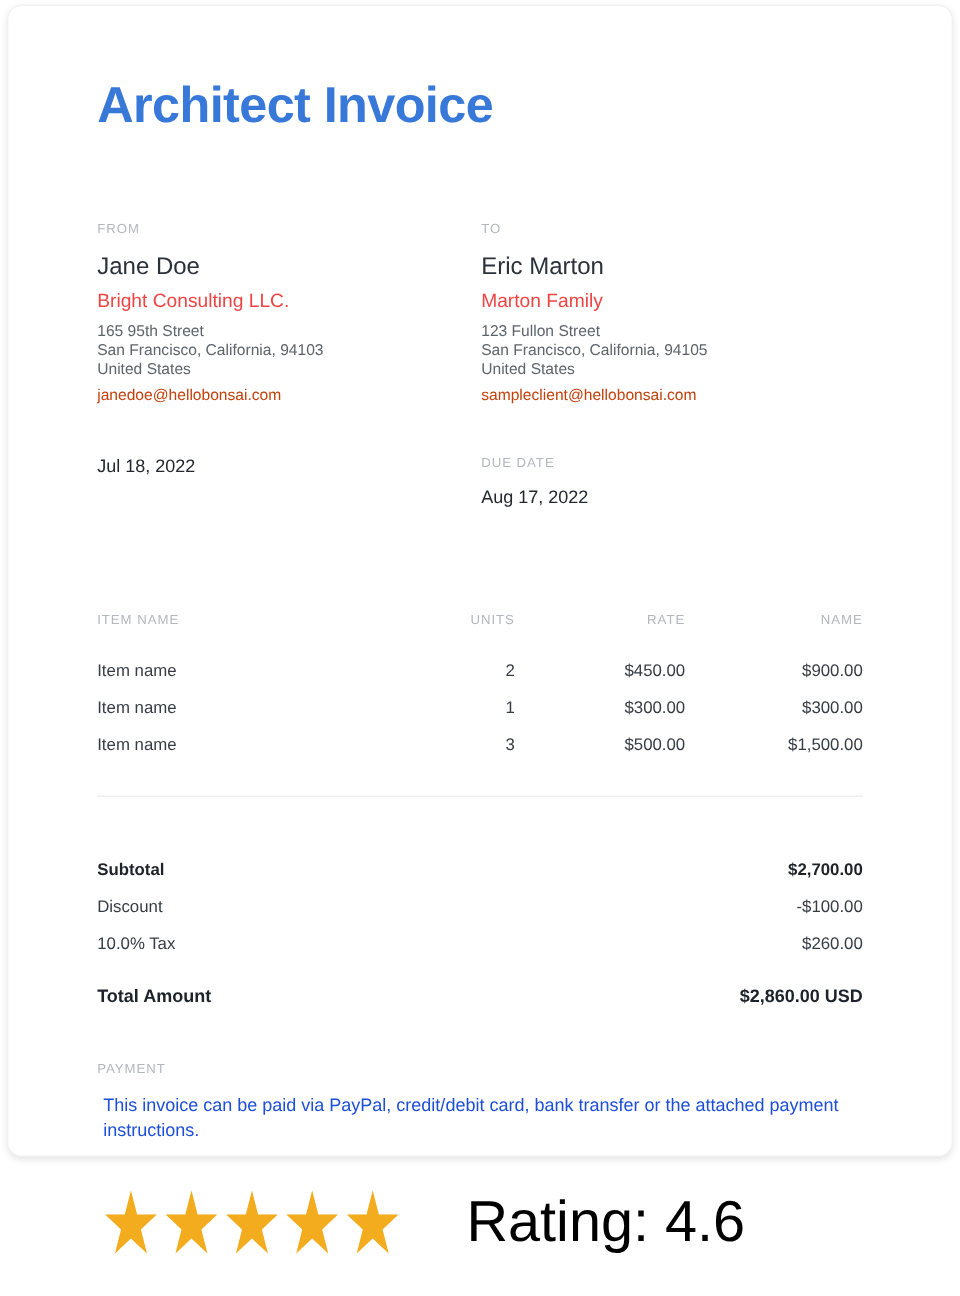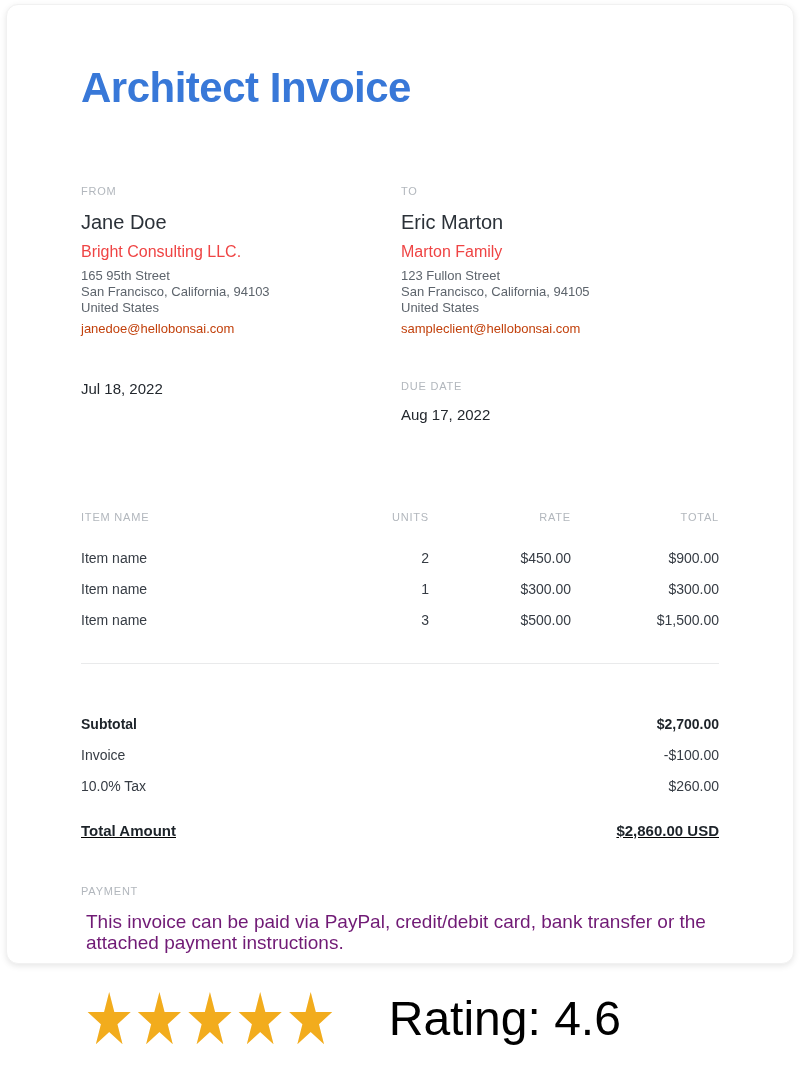"TOTAL" th.col-total { text: TOTAL -> NAME }
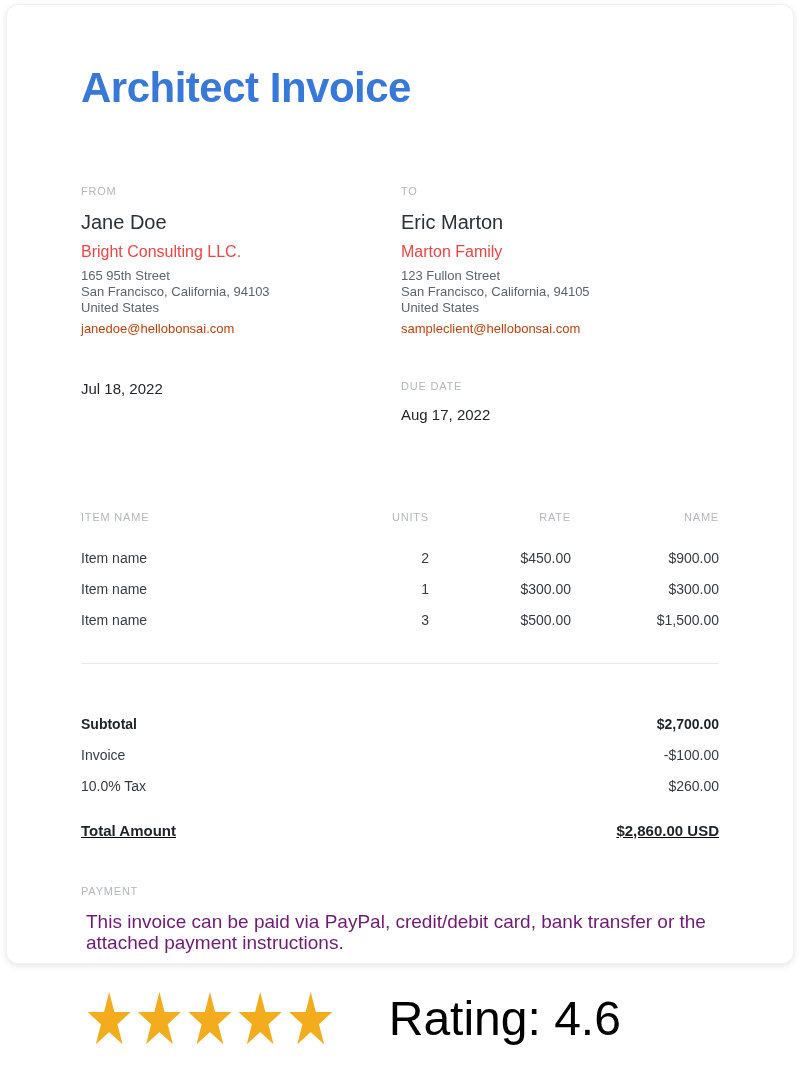"Invoice" span.s-label { text: Invoice -> Discount }
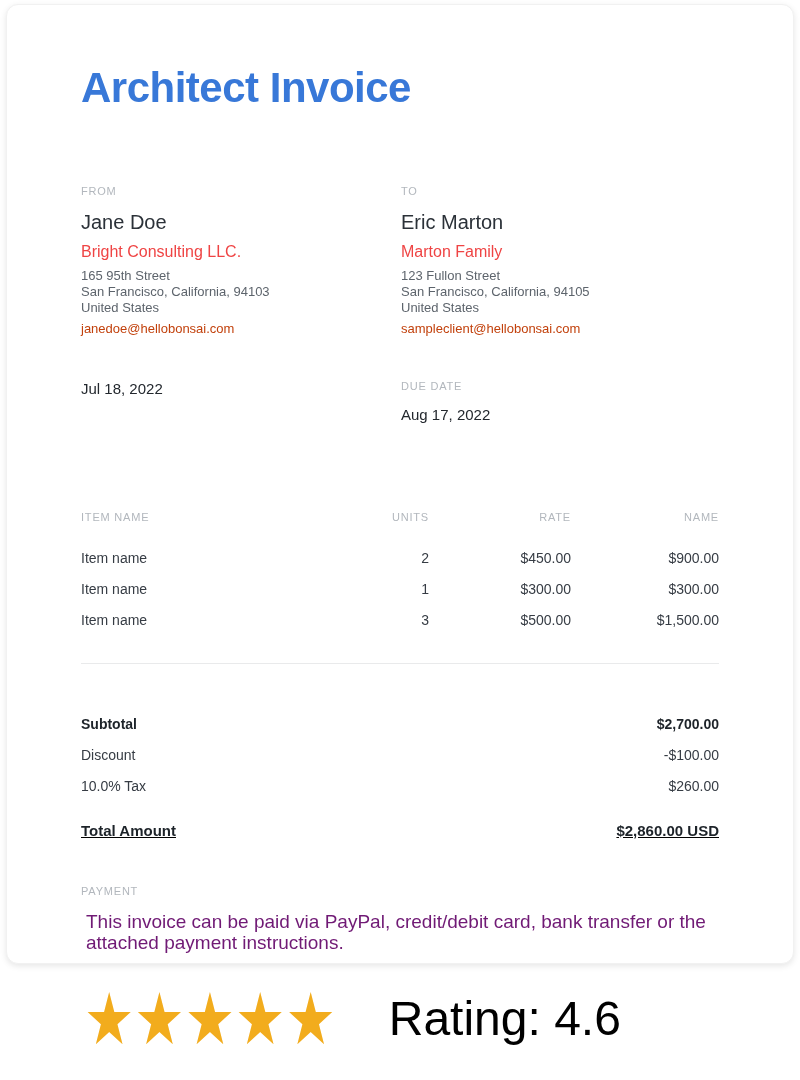"Total Amount" .summary-row.total-row { text-decoration: underline -> none }
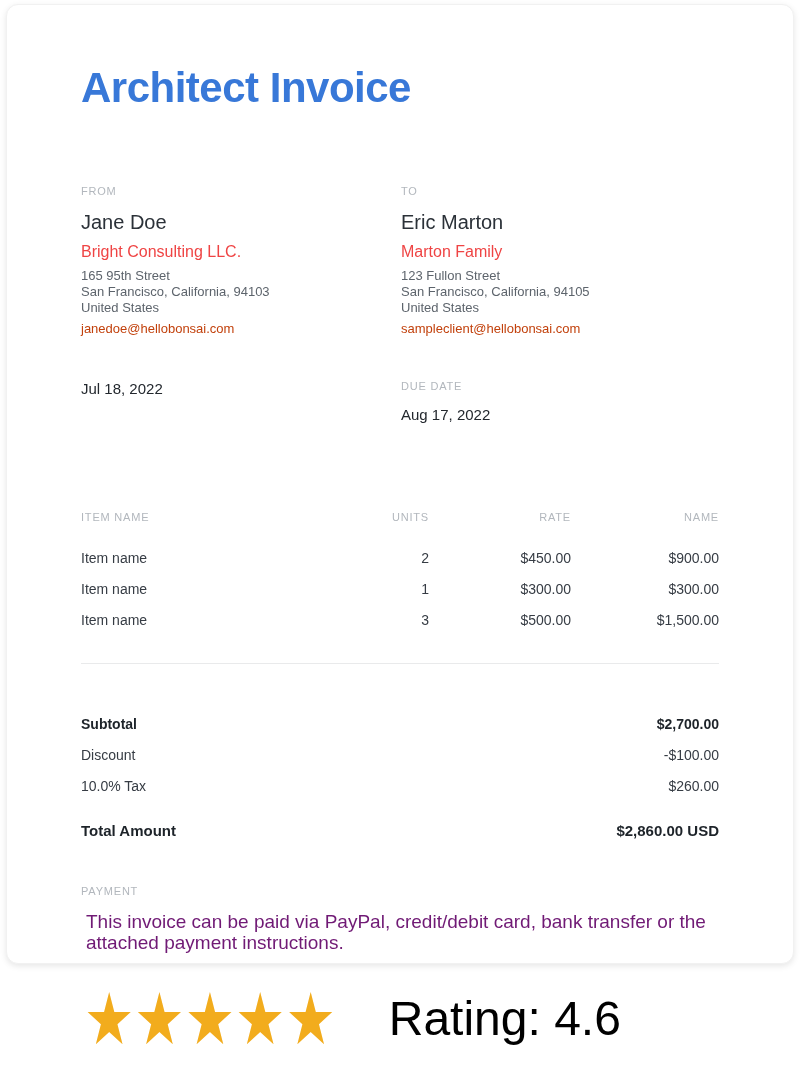"This invoice can be paid" .payment-text { color: #701a75 -> #1d4ed8; font-size: 19px -> 15px }
